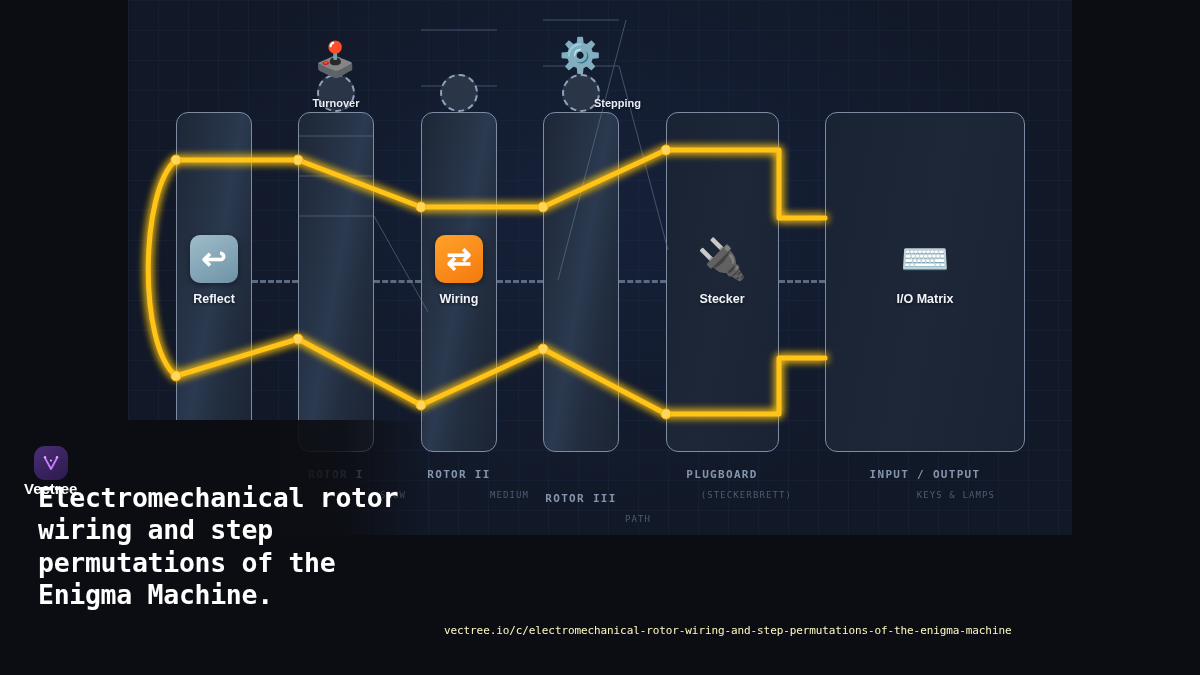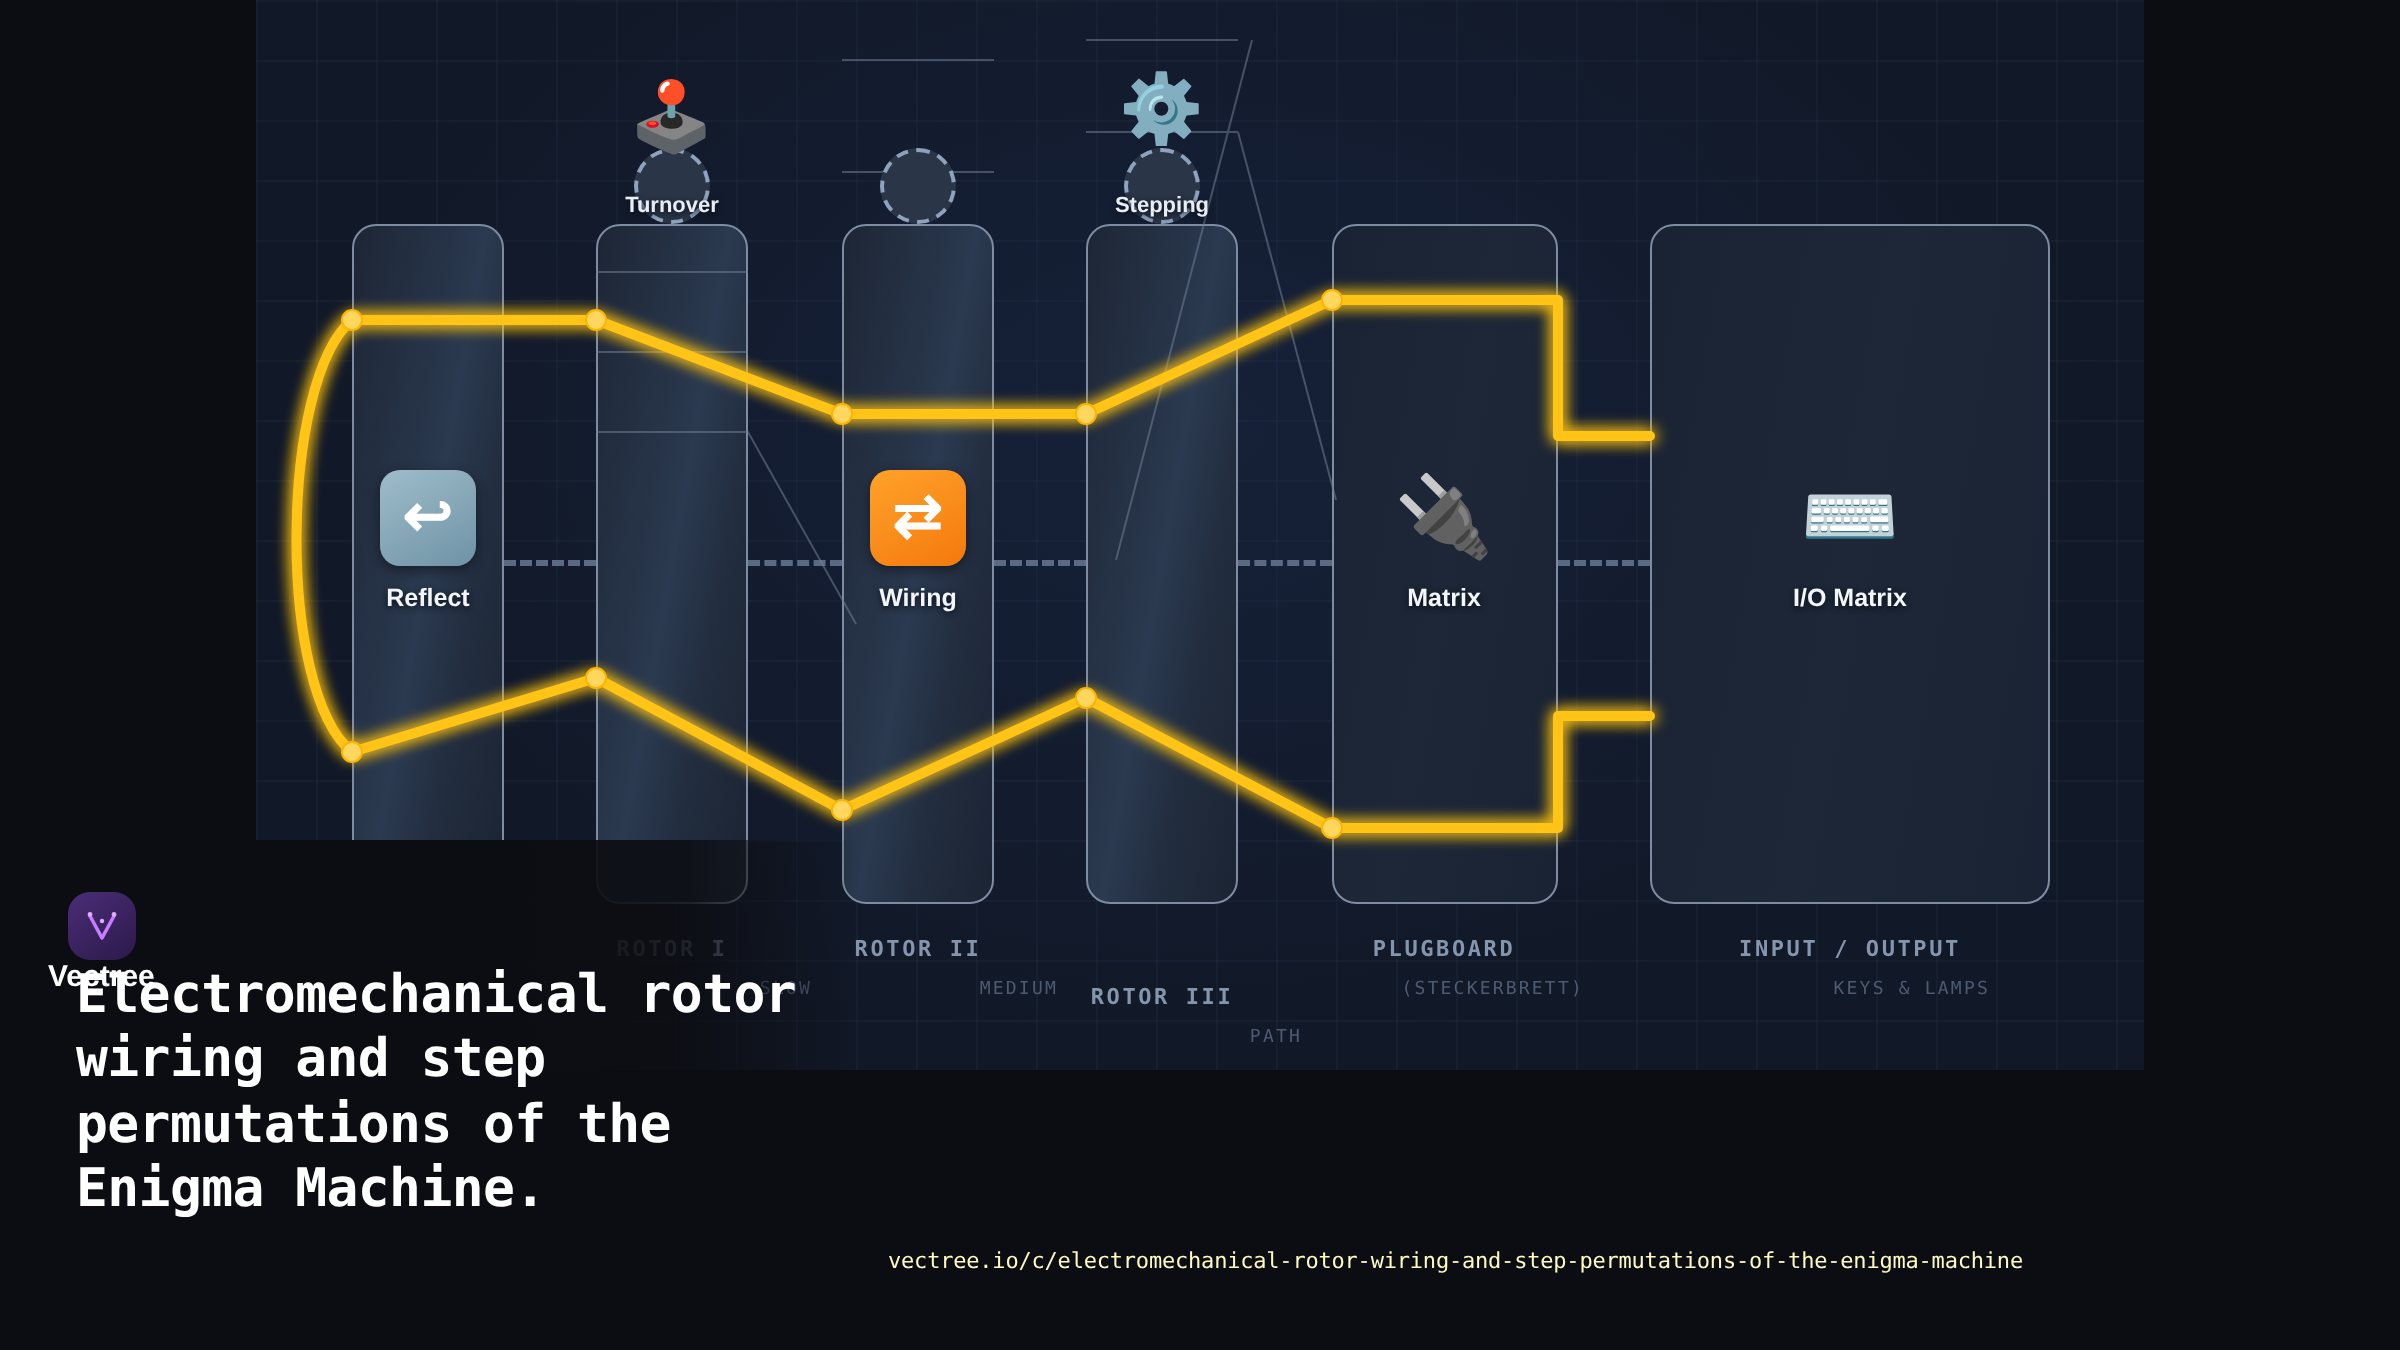"Stepping" div.bubble-label { text-align: none -> right }
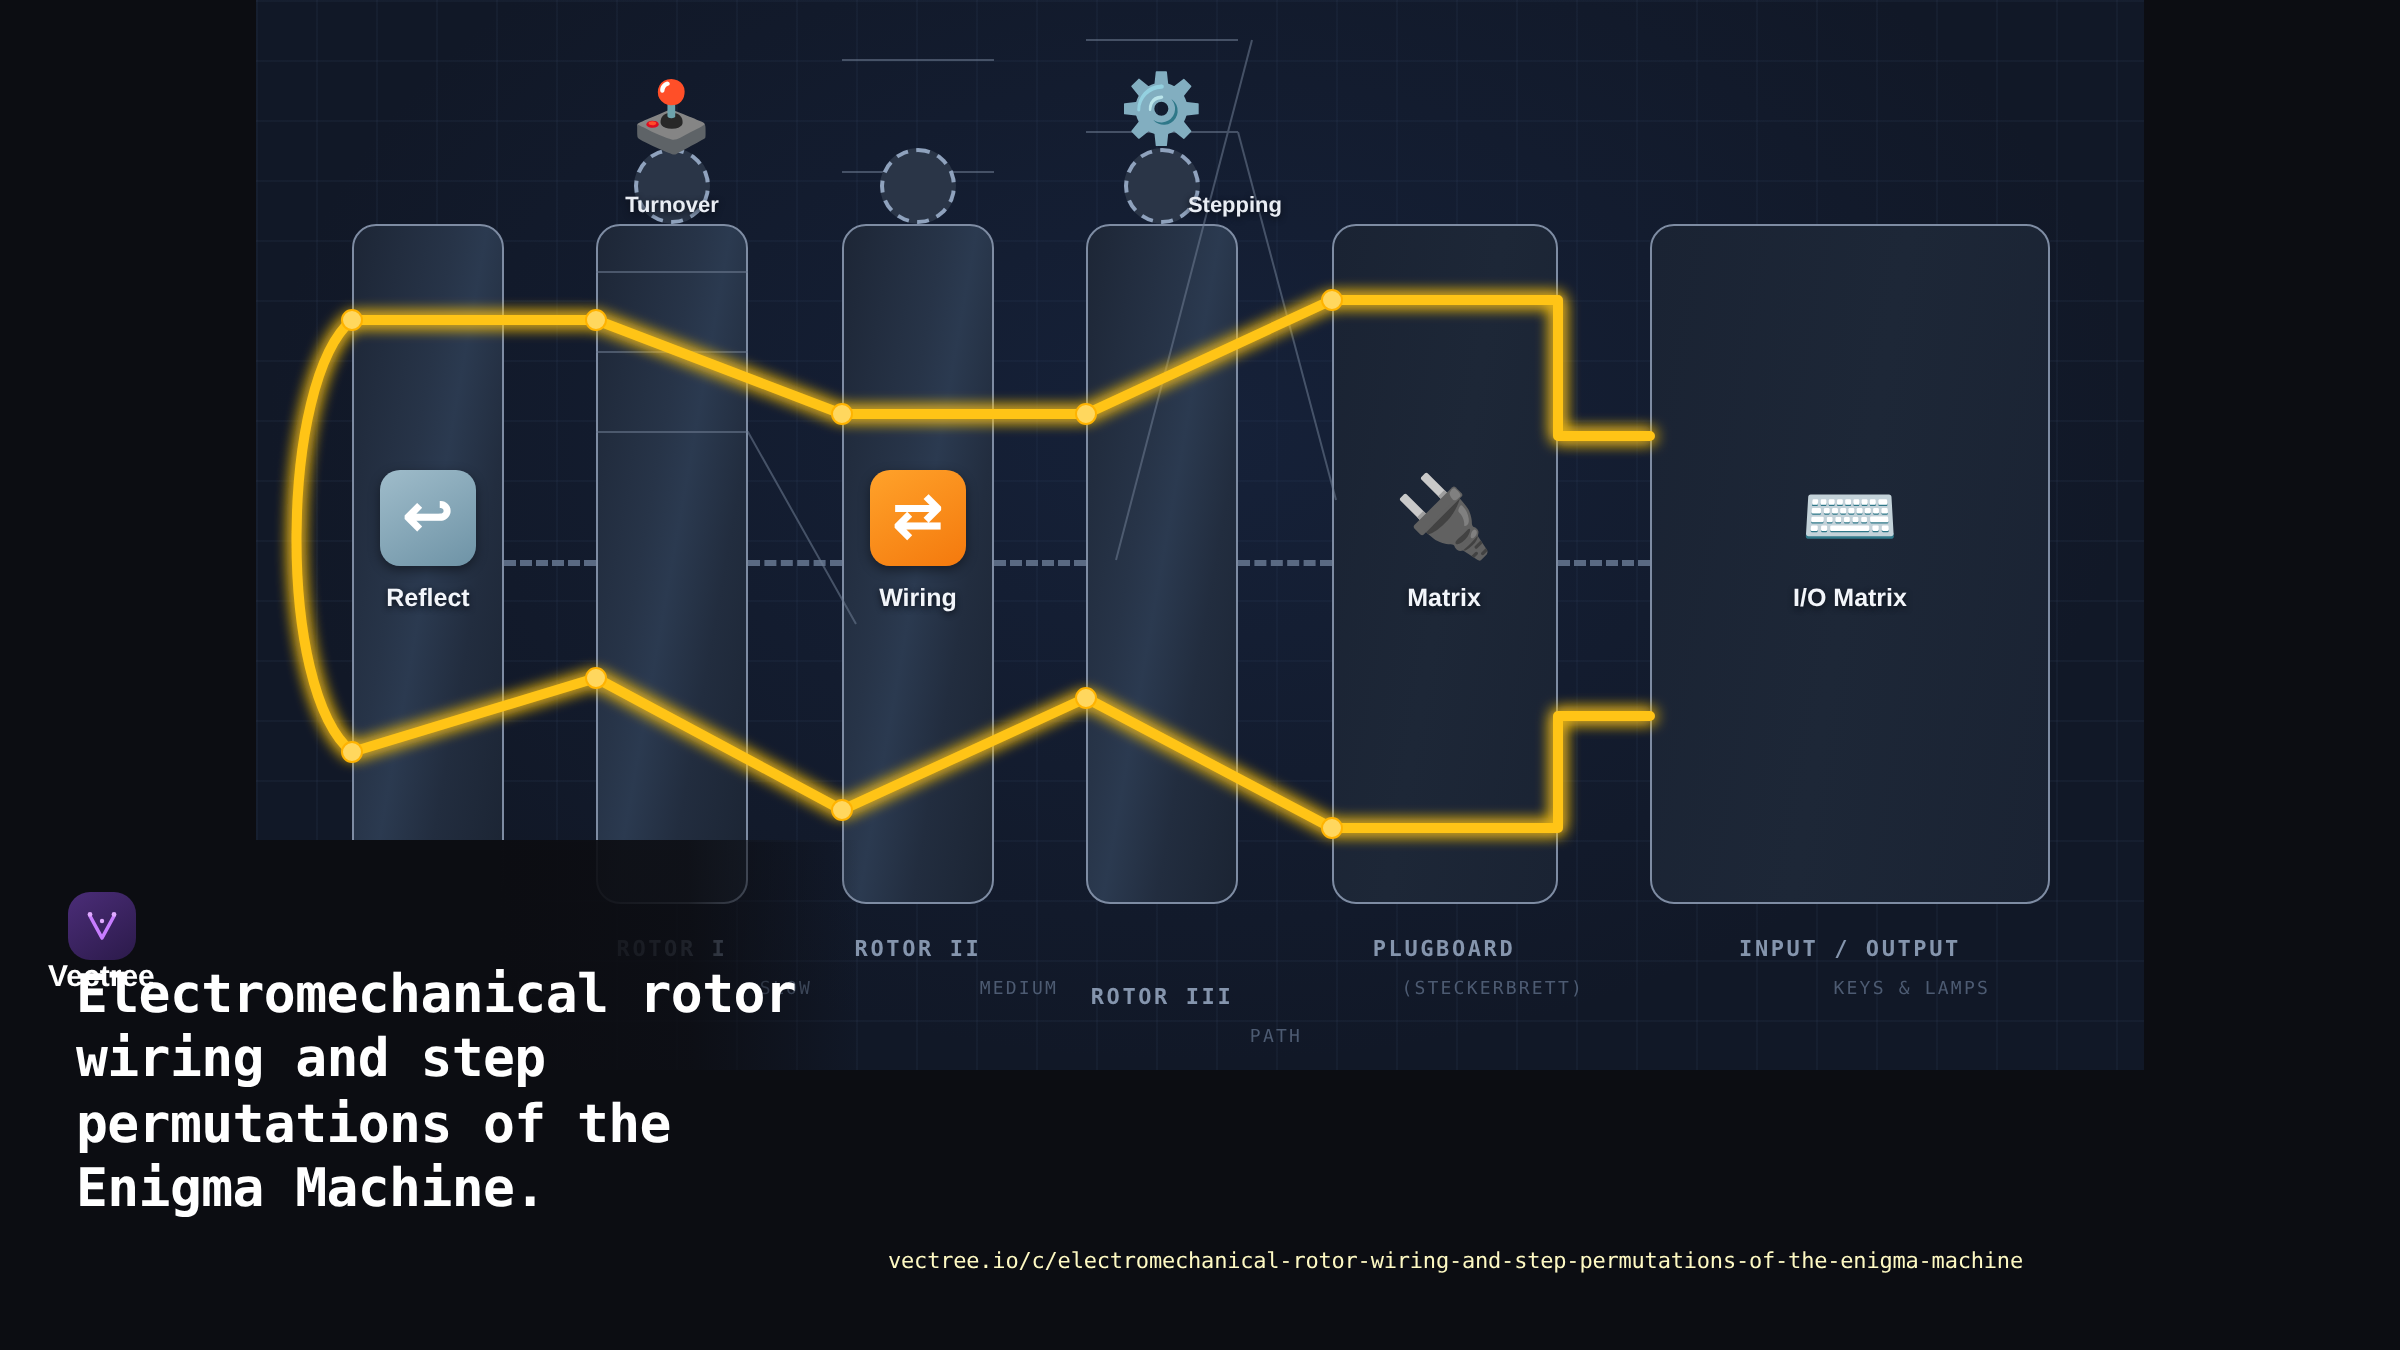"Matrix" div.nlabel { text: Matrix -> Stecker }
